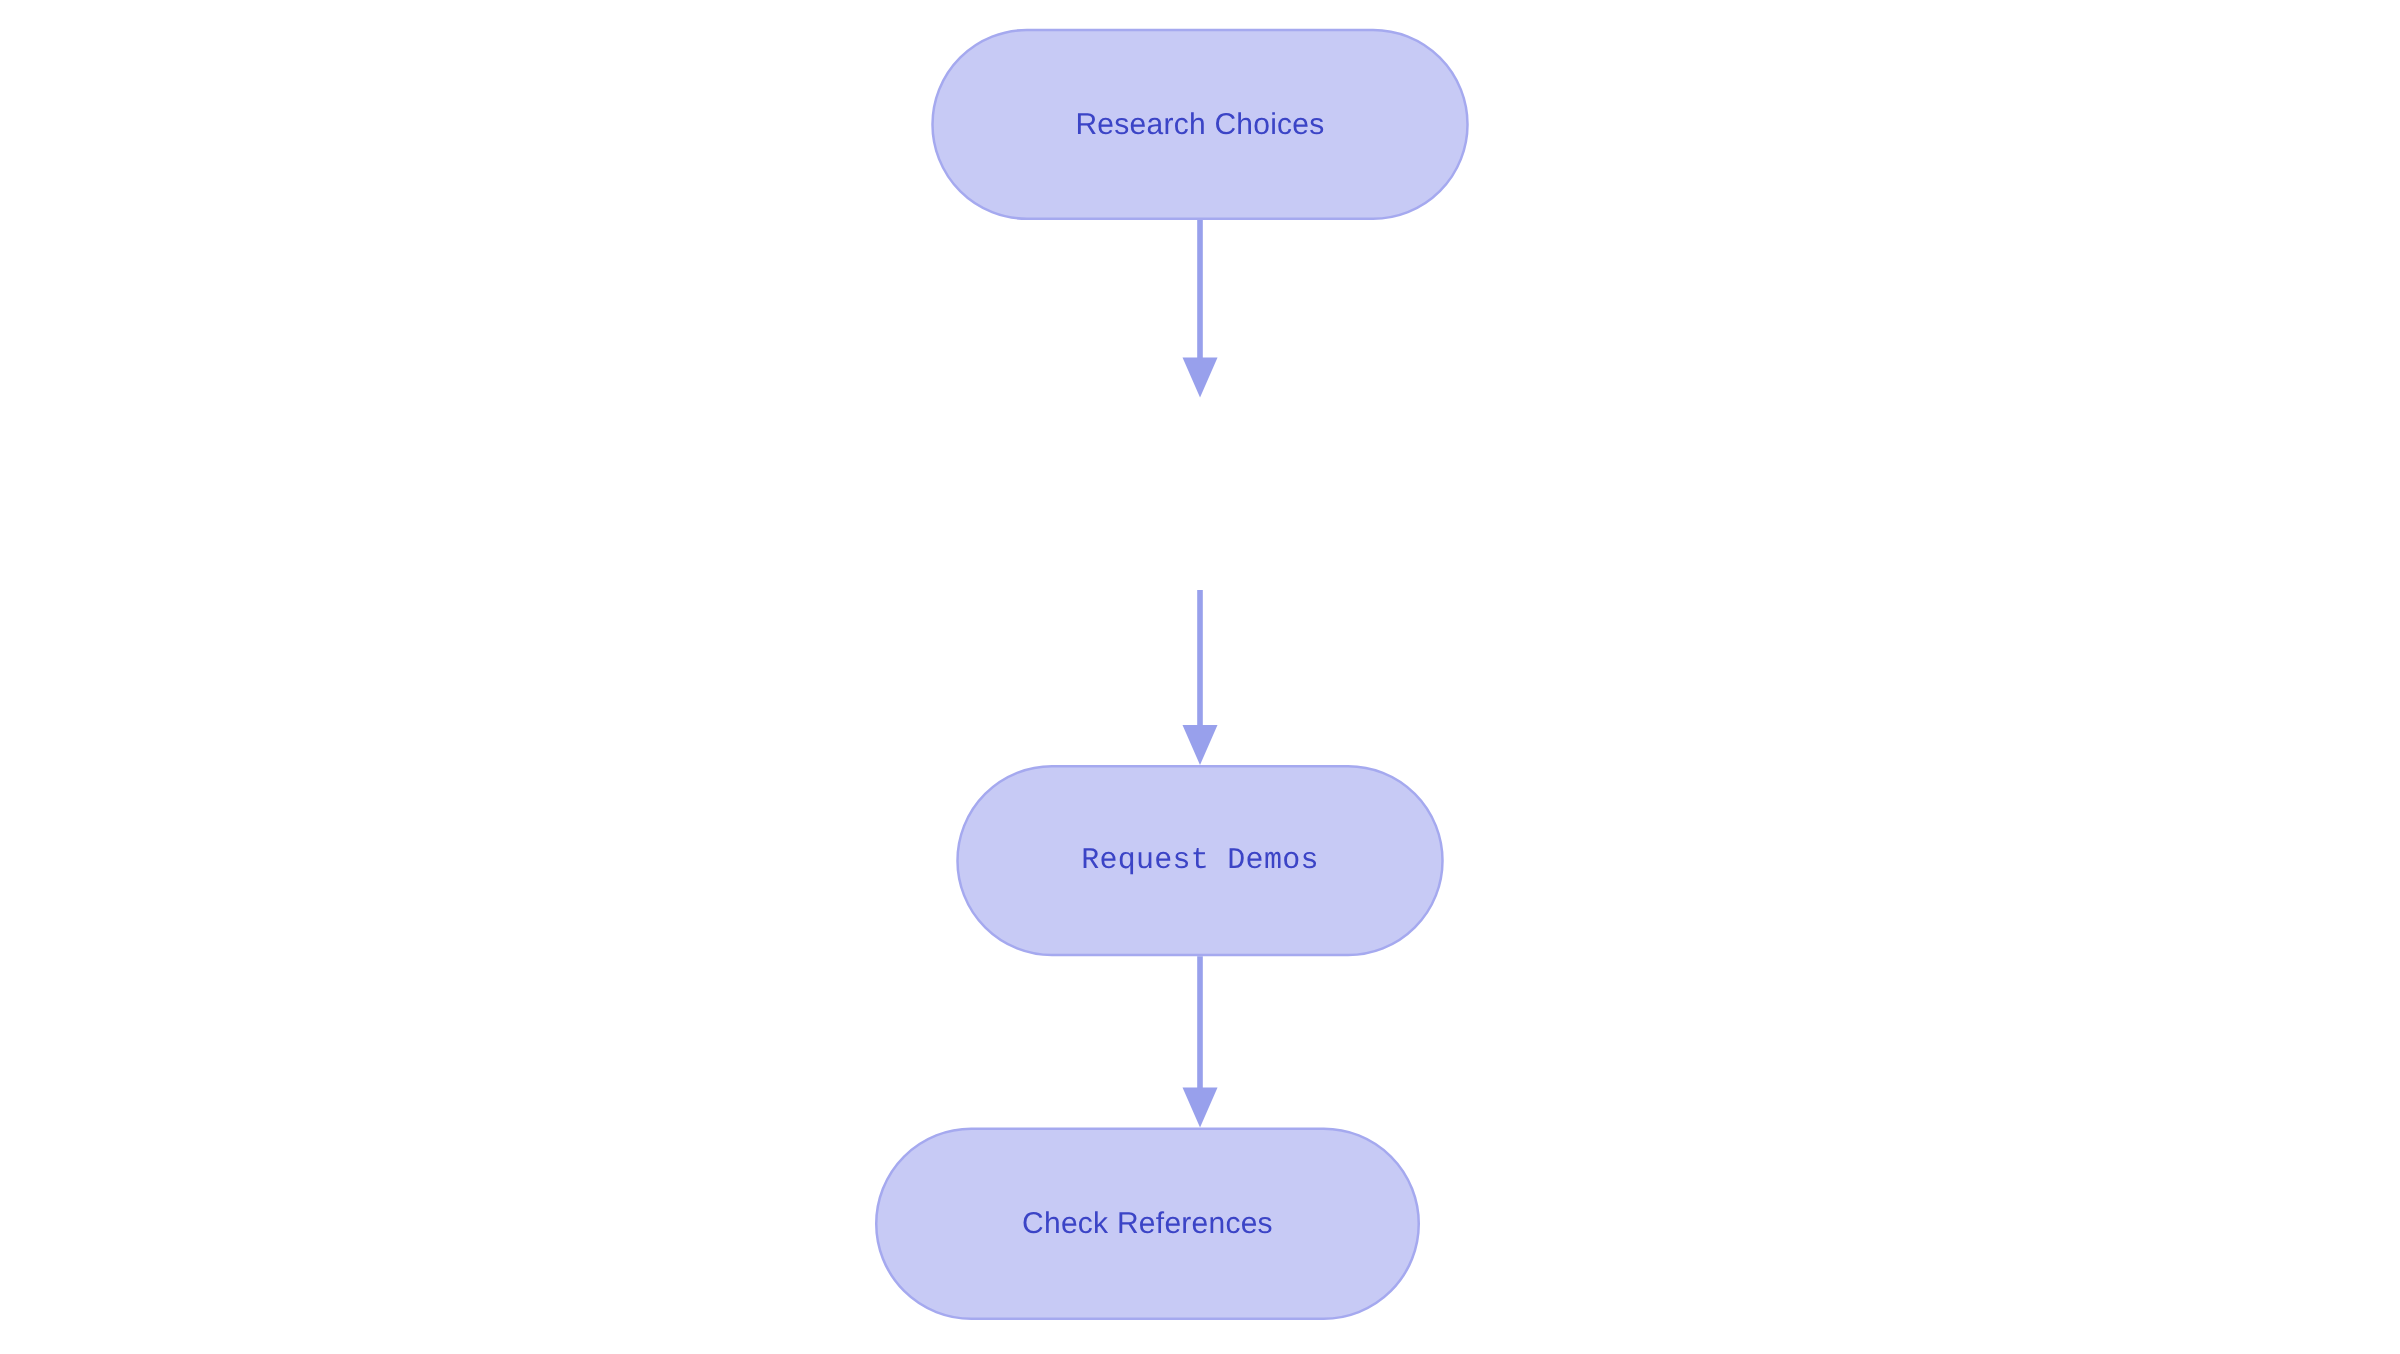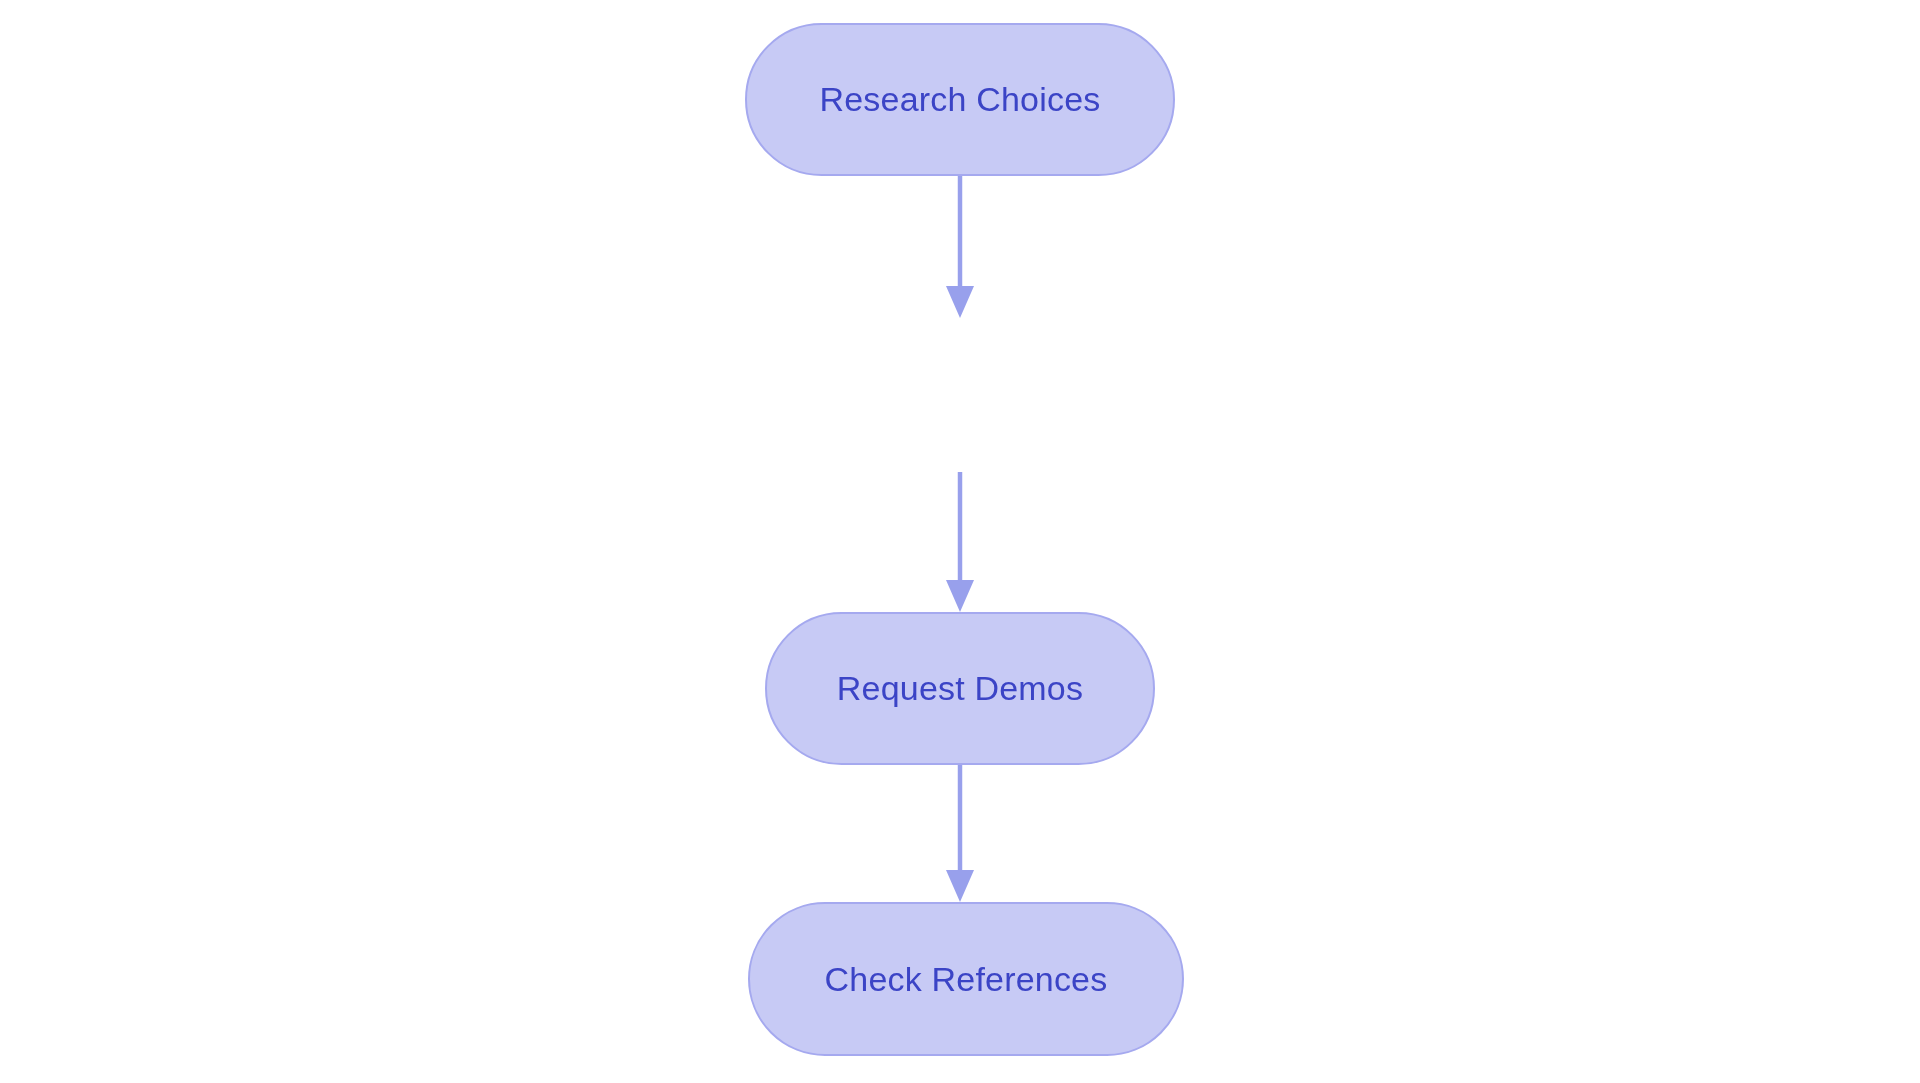"Research Choices" .flow-node { font-size: 34px -> 24px }
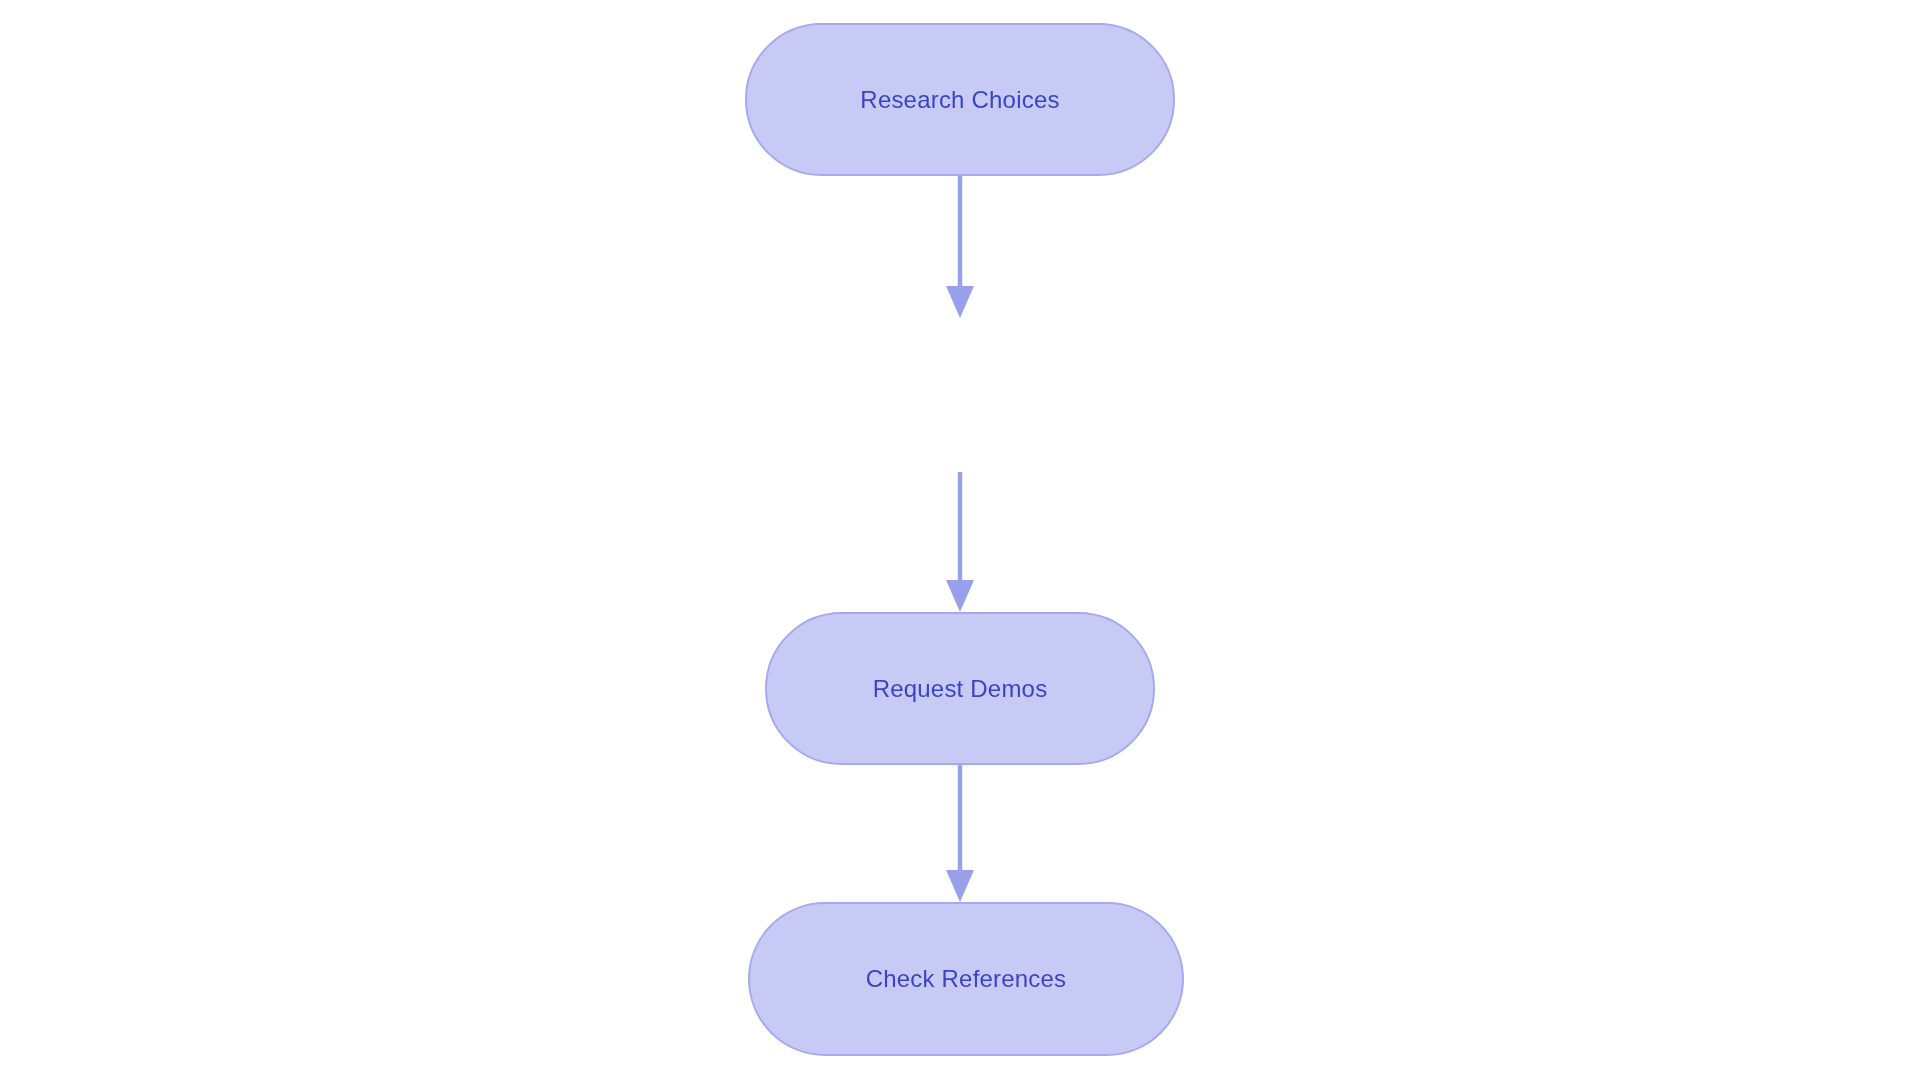"Request Demos" .node-3 { font-family: none -> Liberation Mono, monospace }
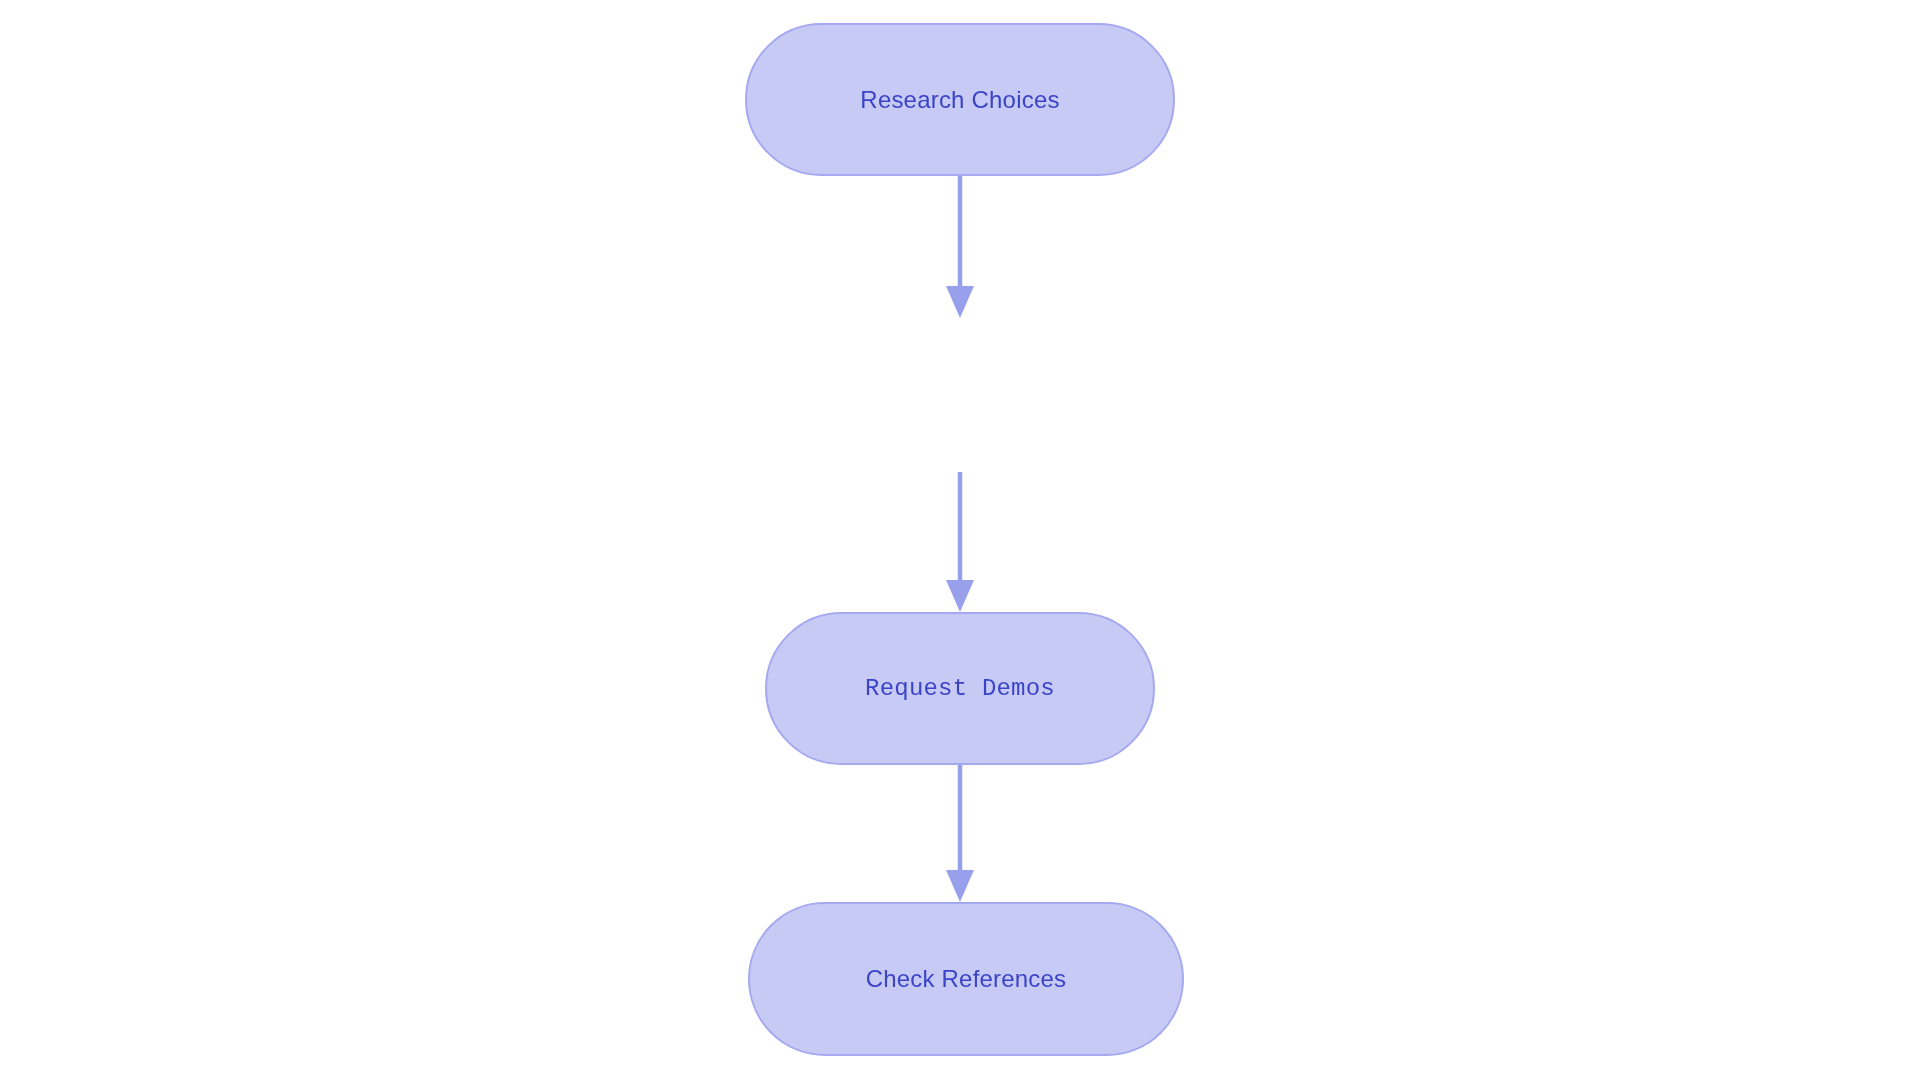"Check References" .node-4 { left: 748px -> 700px }
